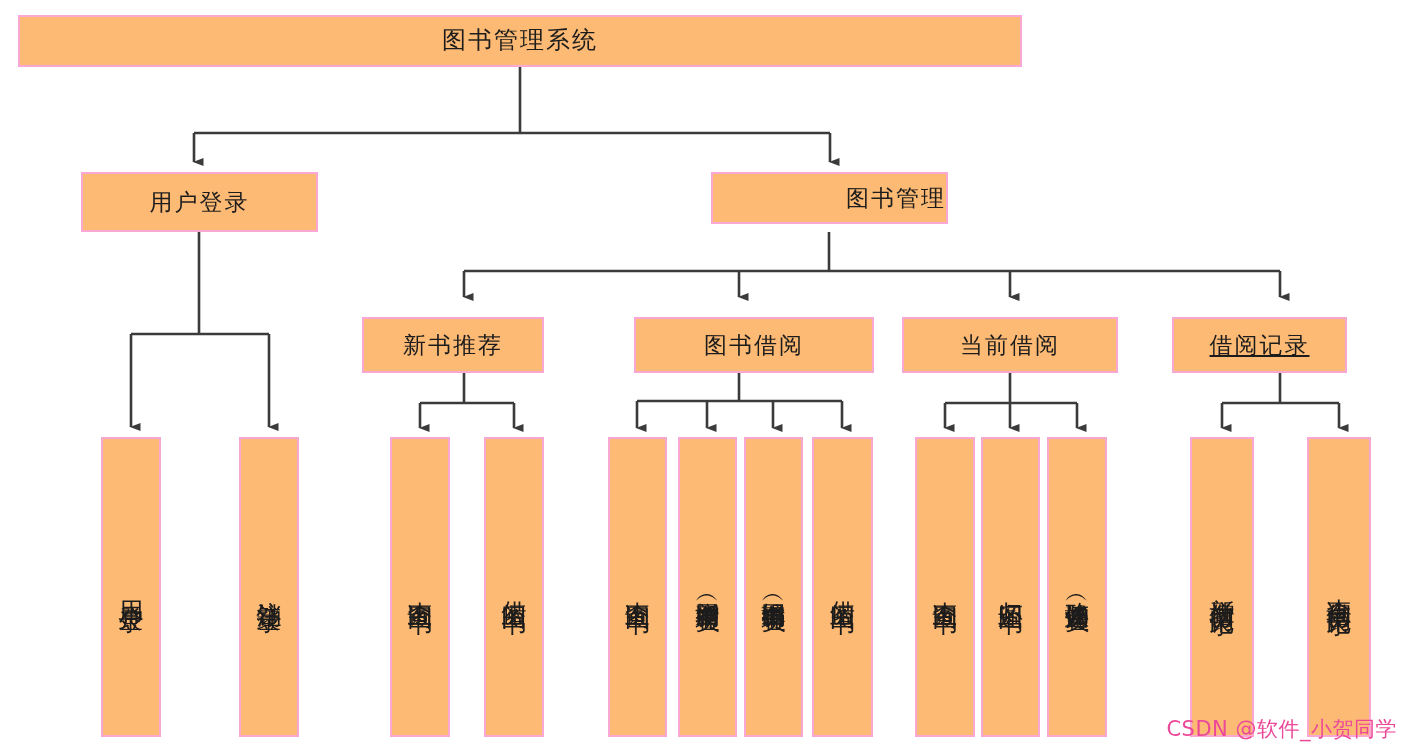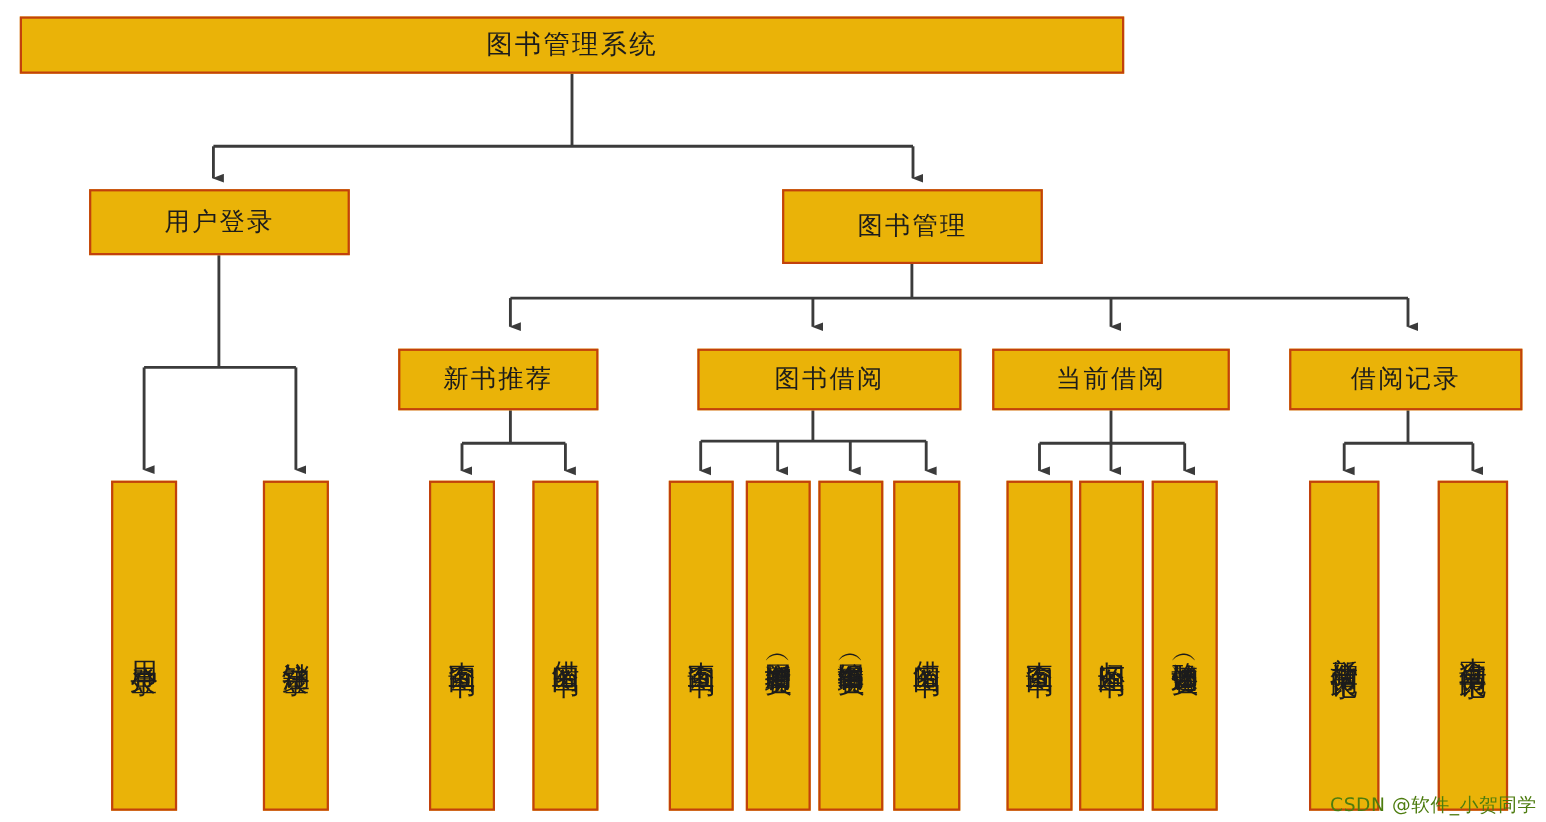"图书管理系统" .node { background: #eab308 -> #fdba74; border: 2px solid #c2410c -> 2px solid #f9a8d4 }
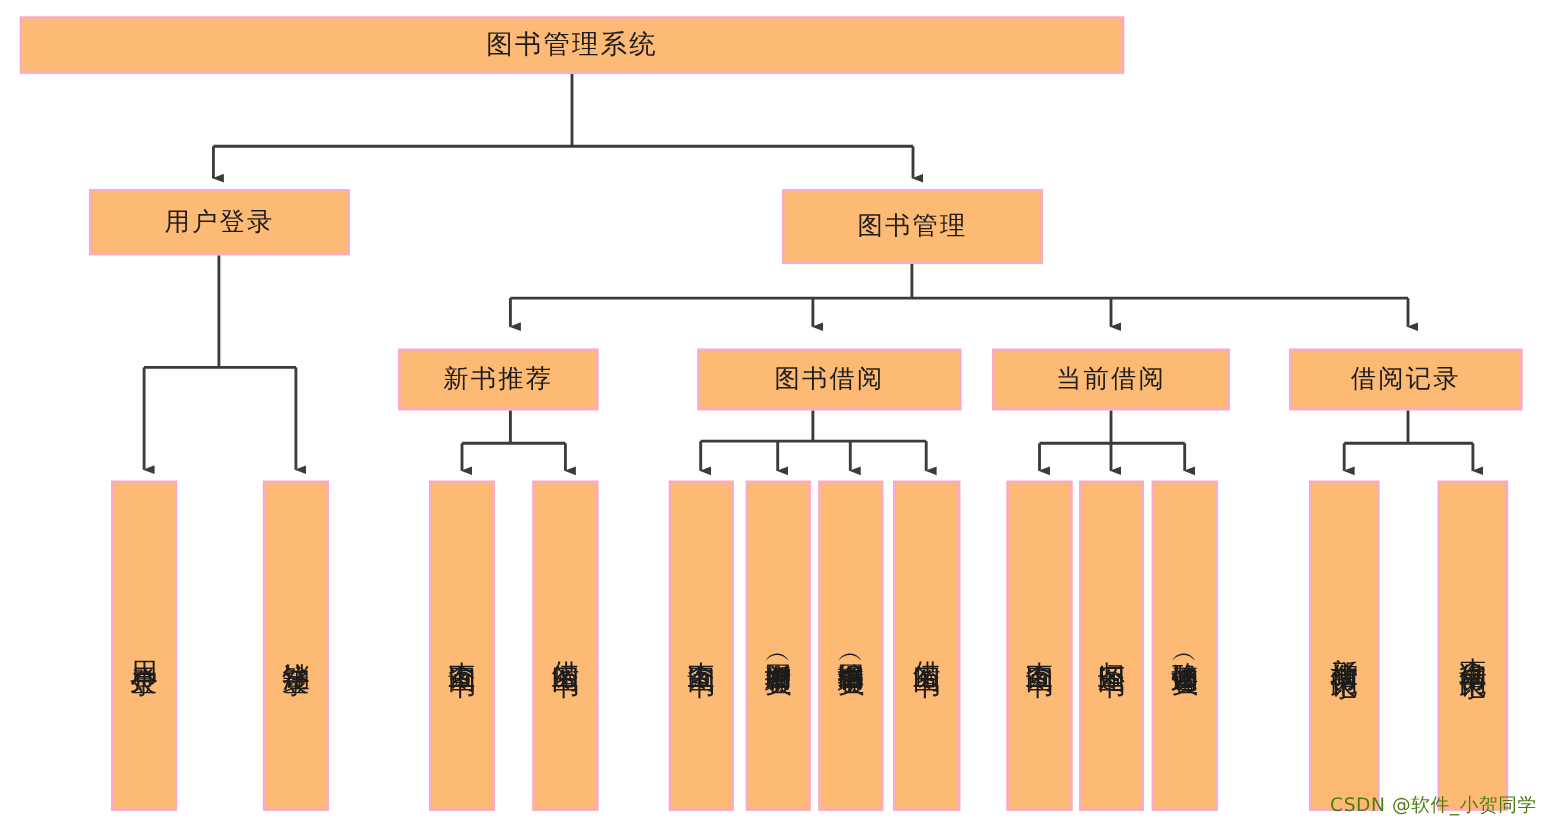"图书管理" div.node { height: 68px -> 52px; justify-content: none -> flex-end }
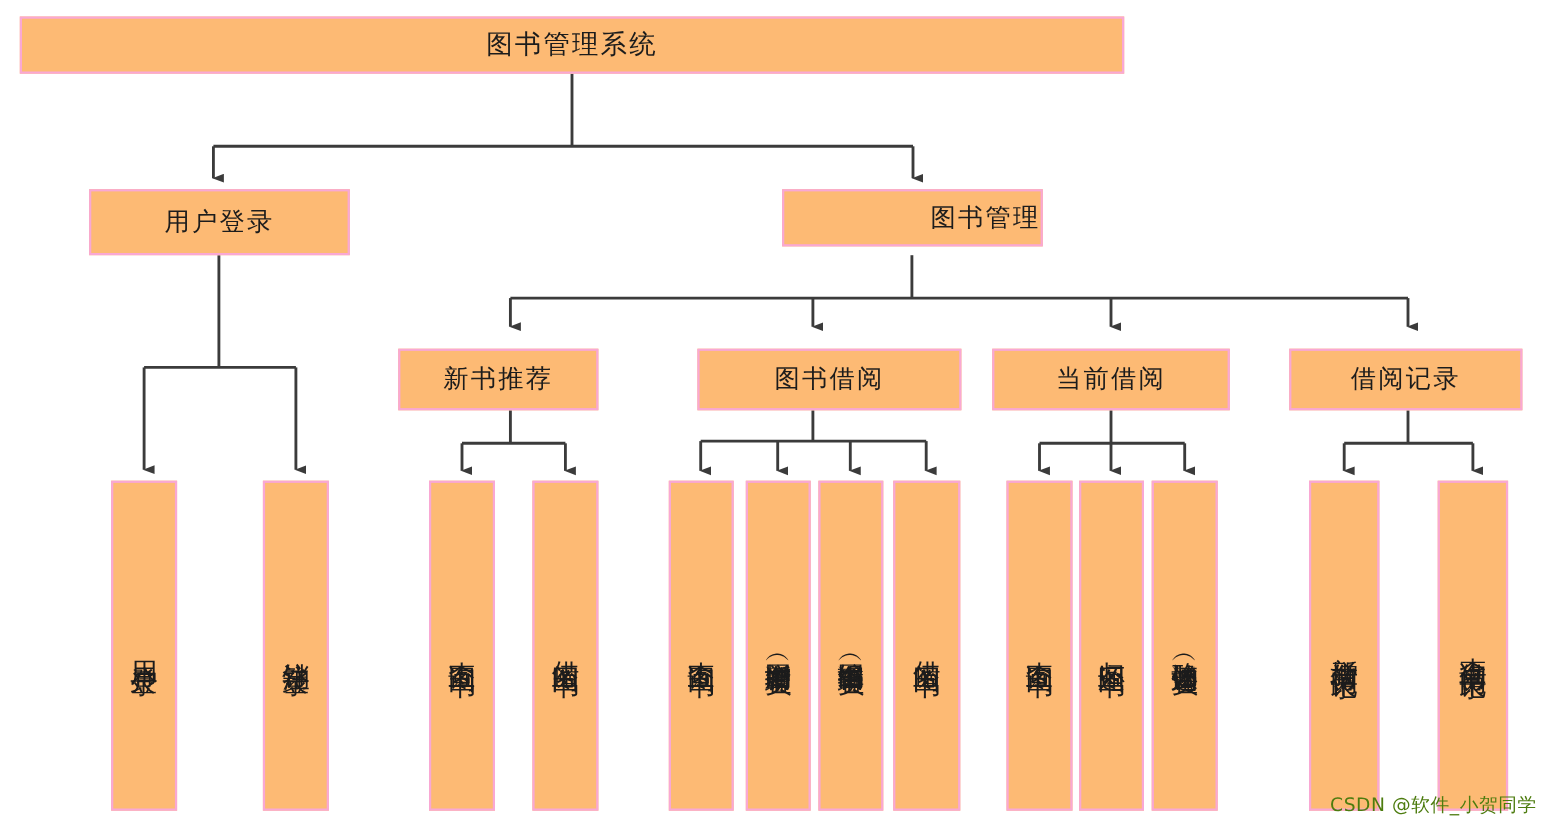"借阅记录" div.node { text-decoration: none -> underline; width: 212px -> 175px }
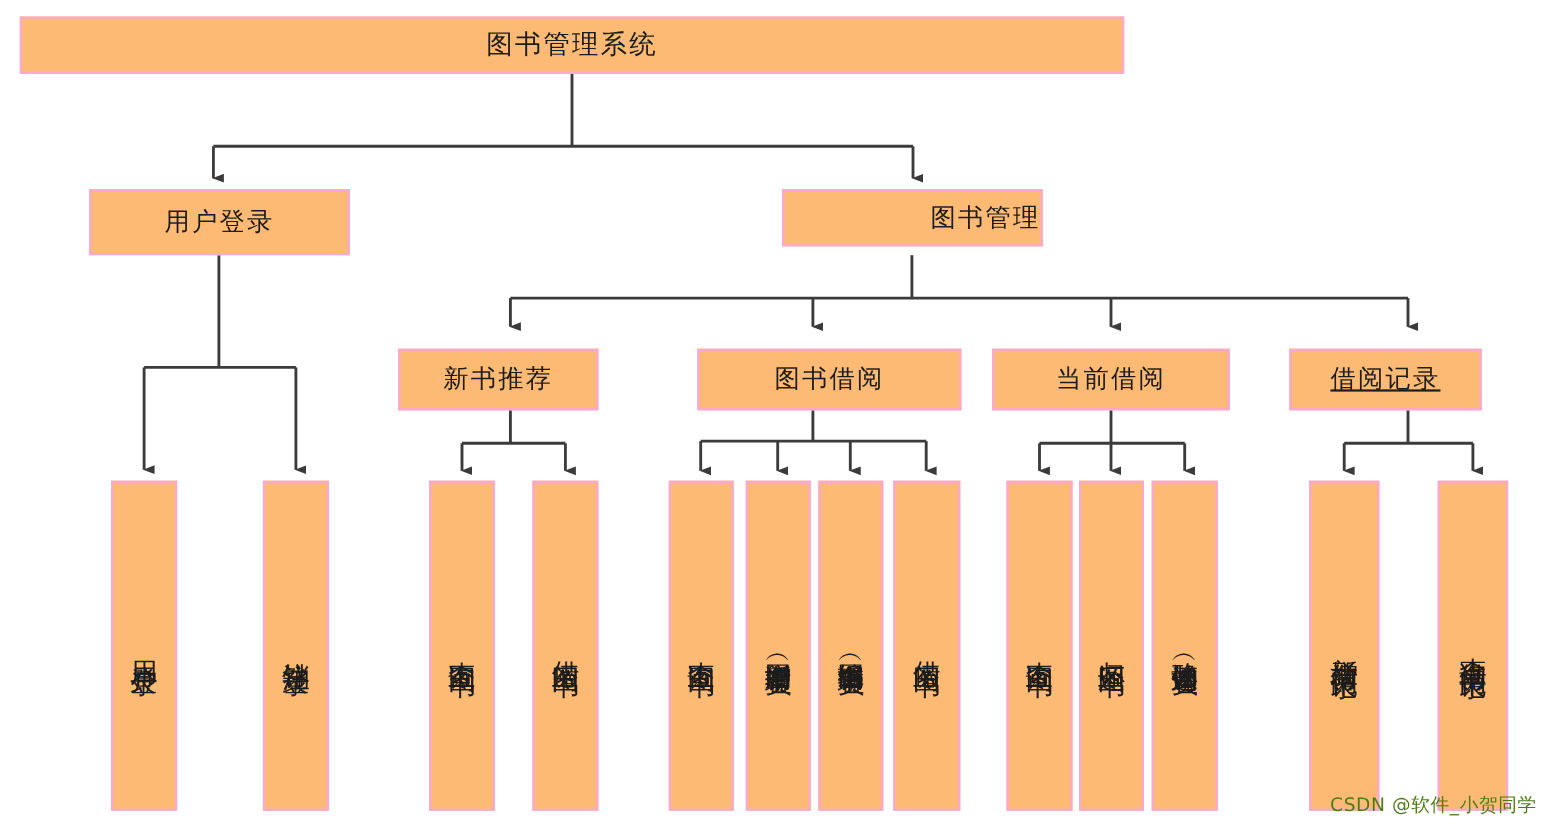"CSDN @软件_小贺同学" .watermark { color: #4d7c0f -> #ec4899; font-size: 17px -> 21px }
